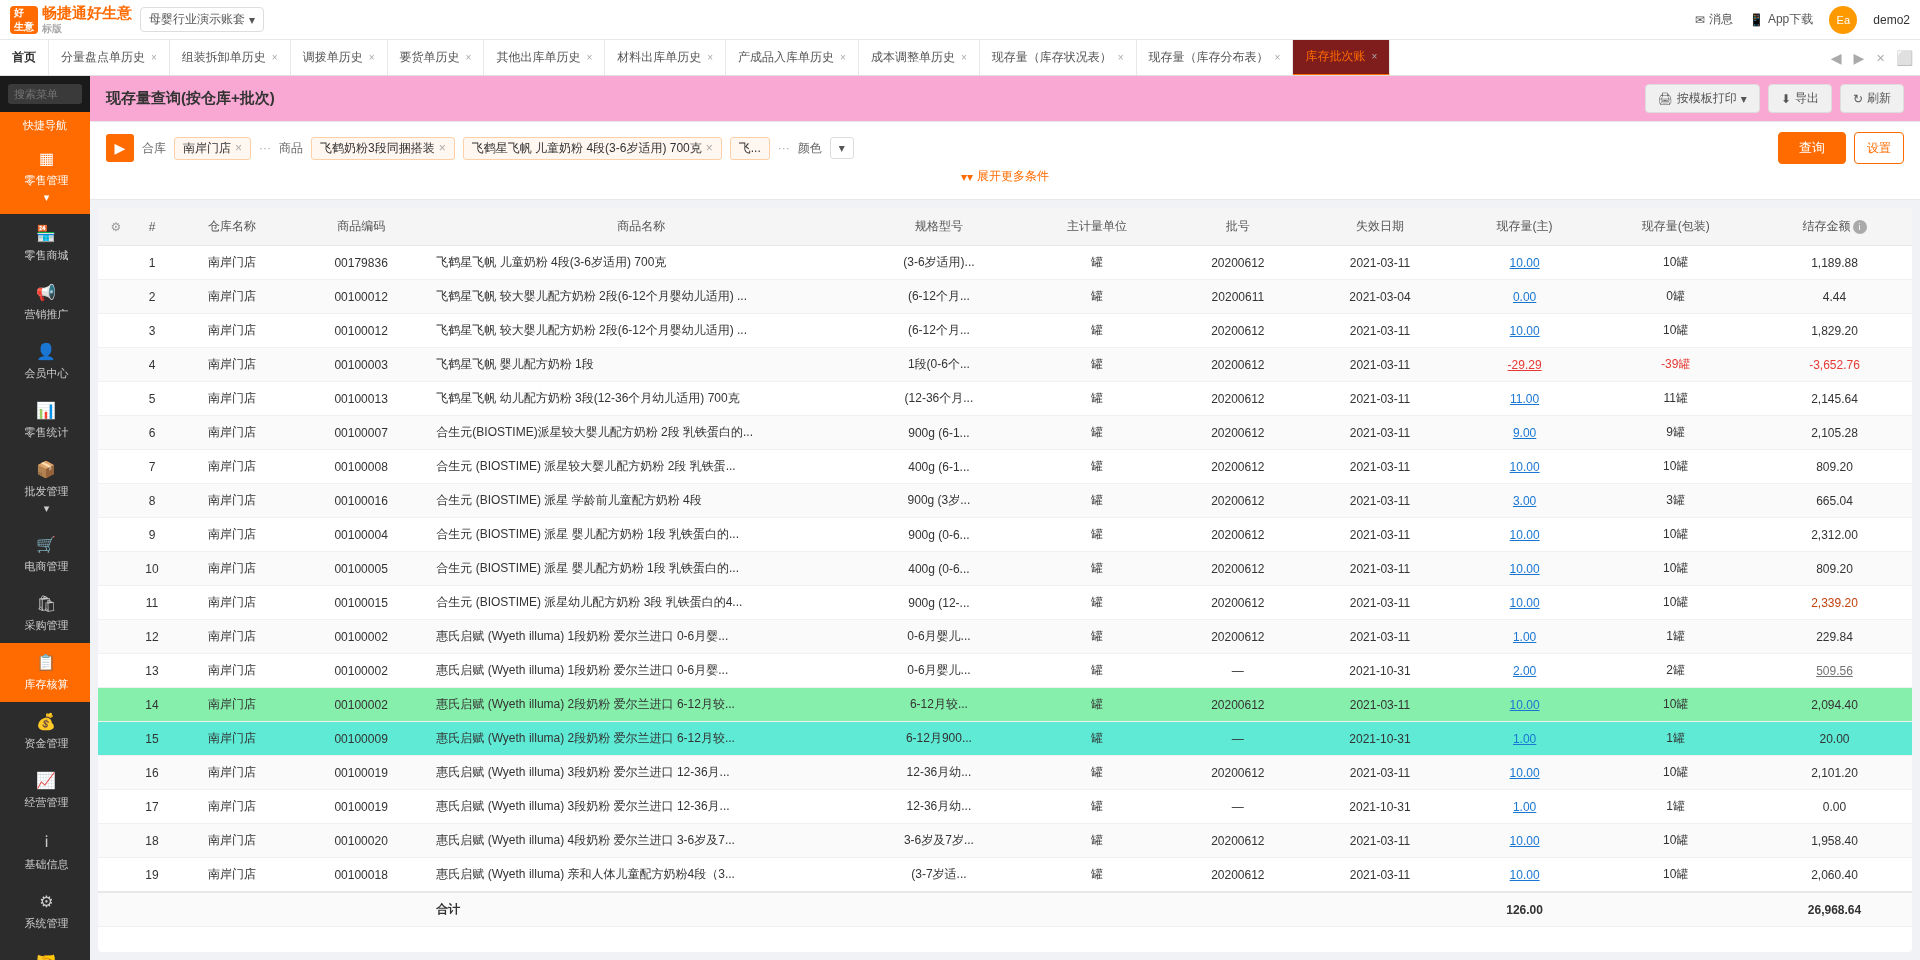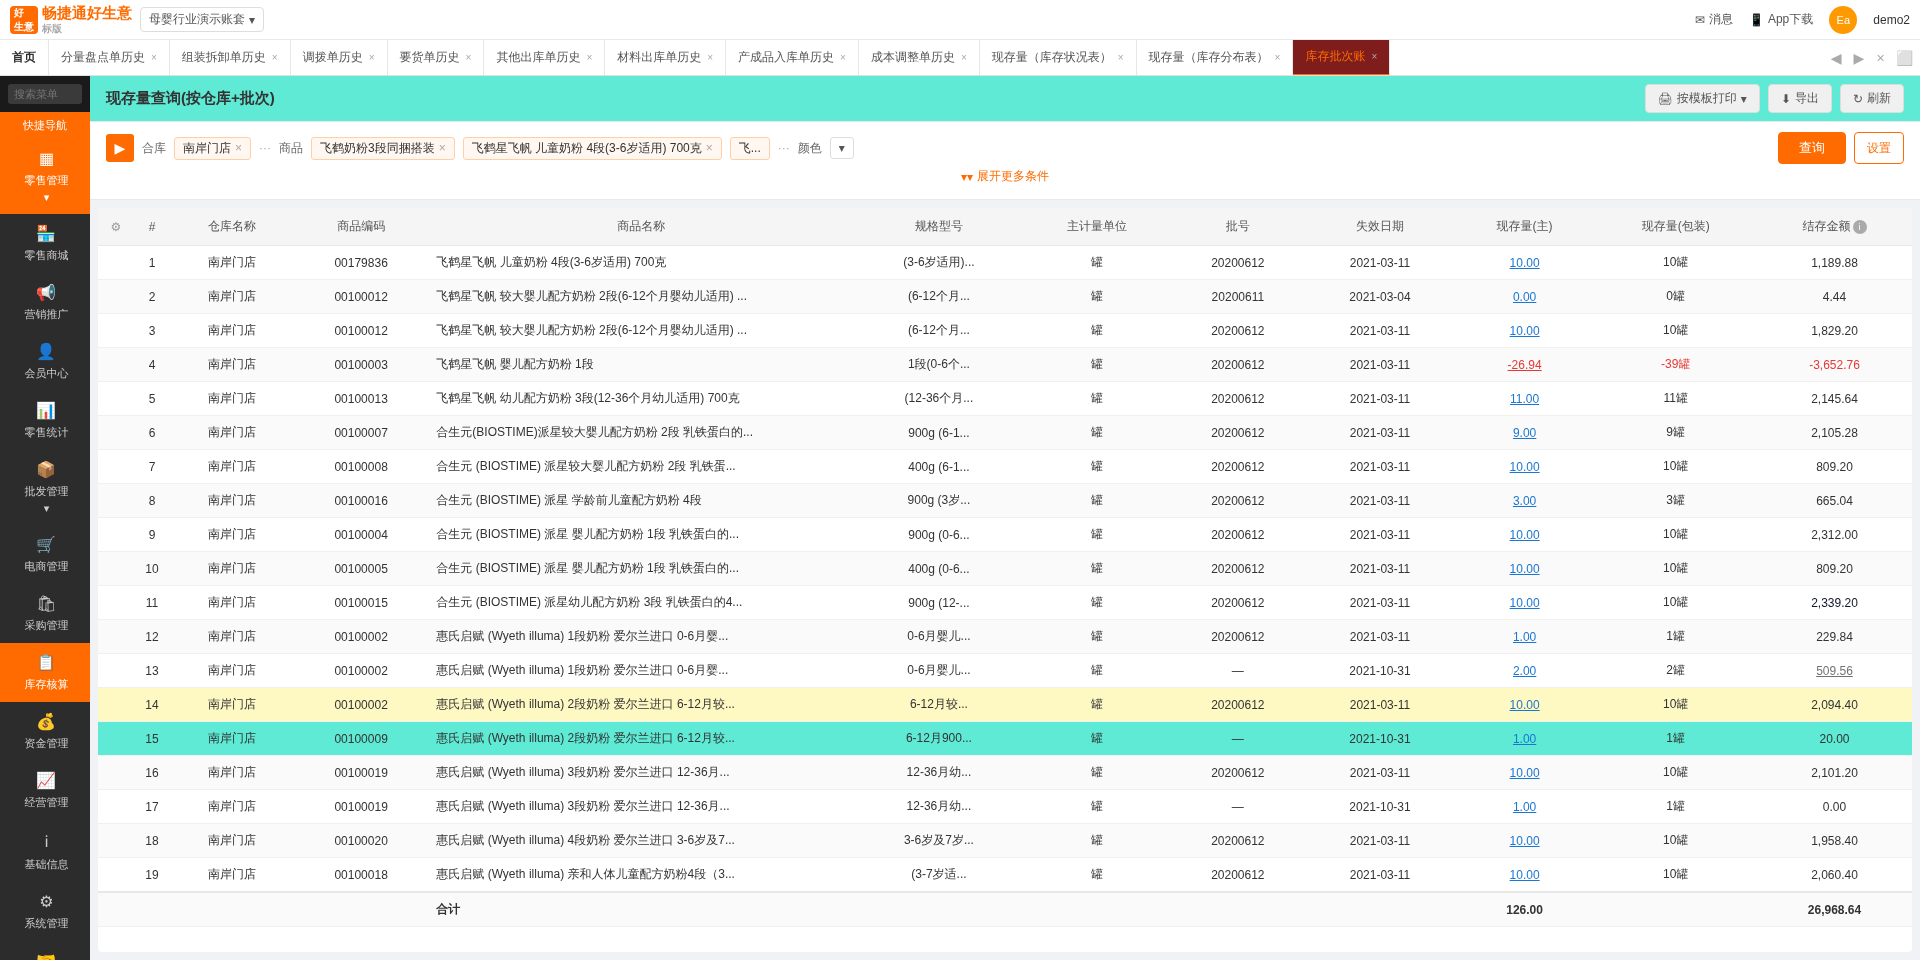"现存量查询(按仓库+批次)" .page-header { background: #5eead4 -> #f9a8d4 }
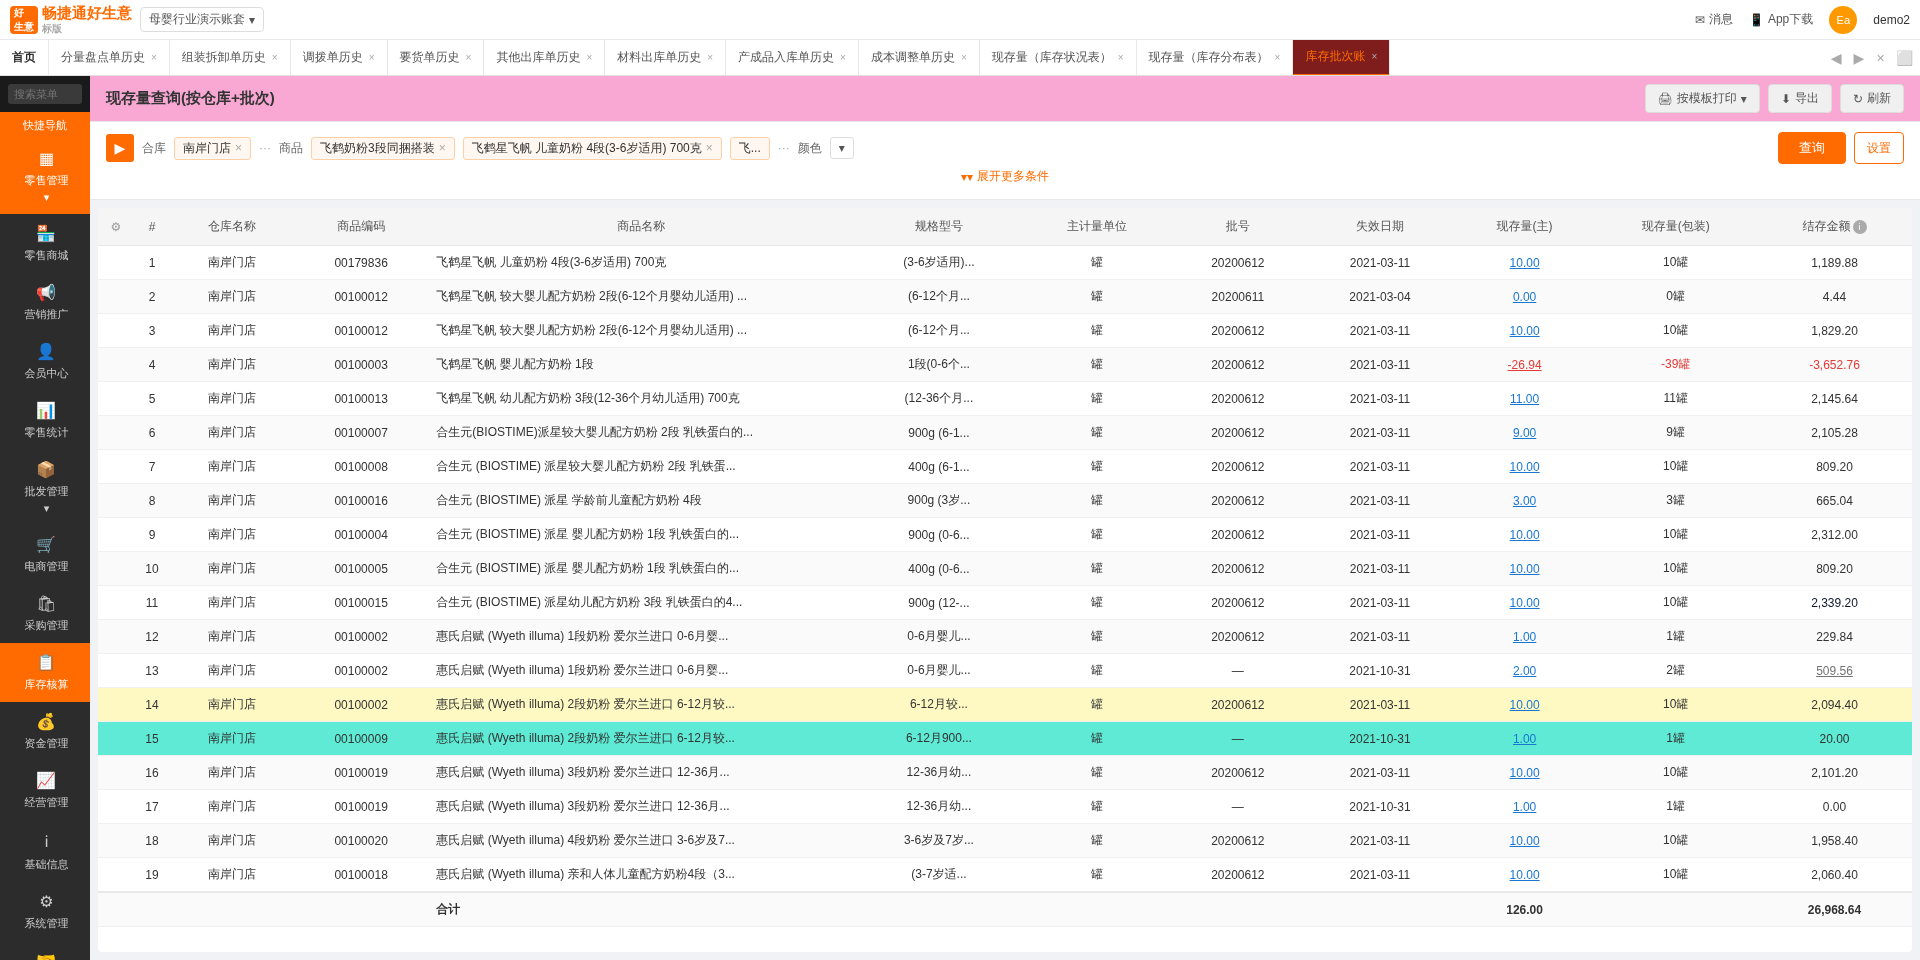"-26.94" td { text: -26.94 -> -29.29 }
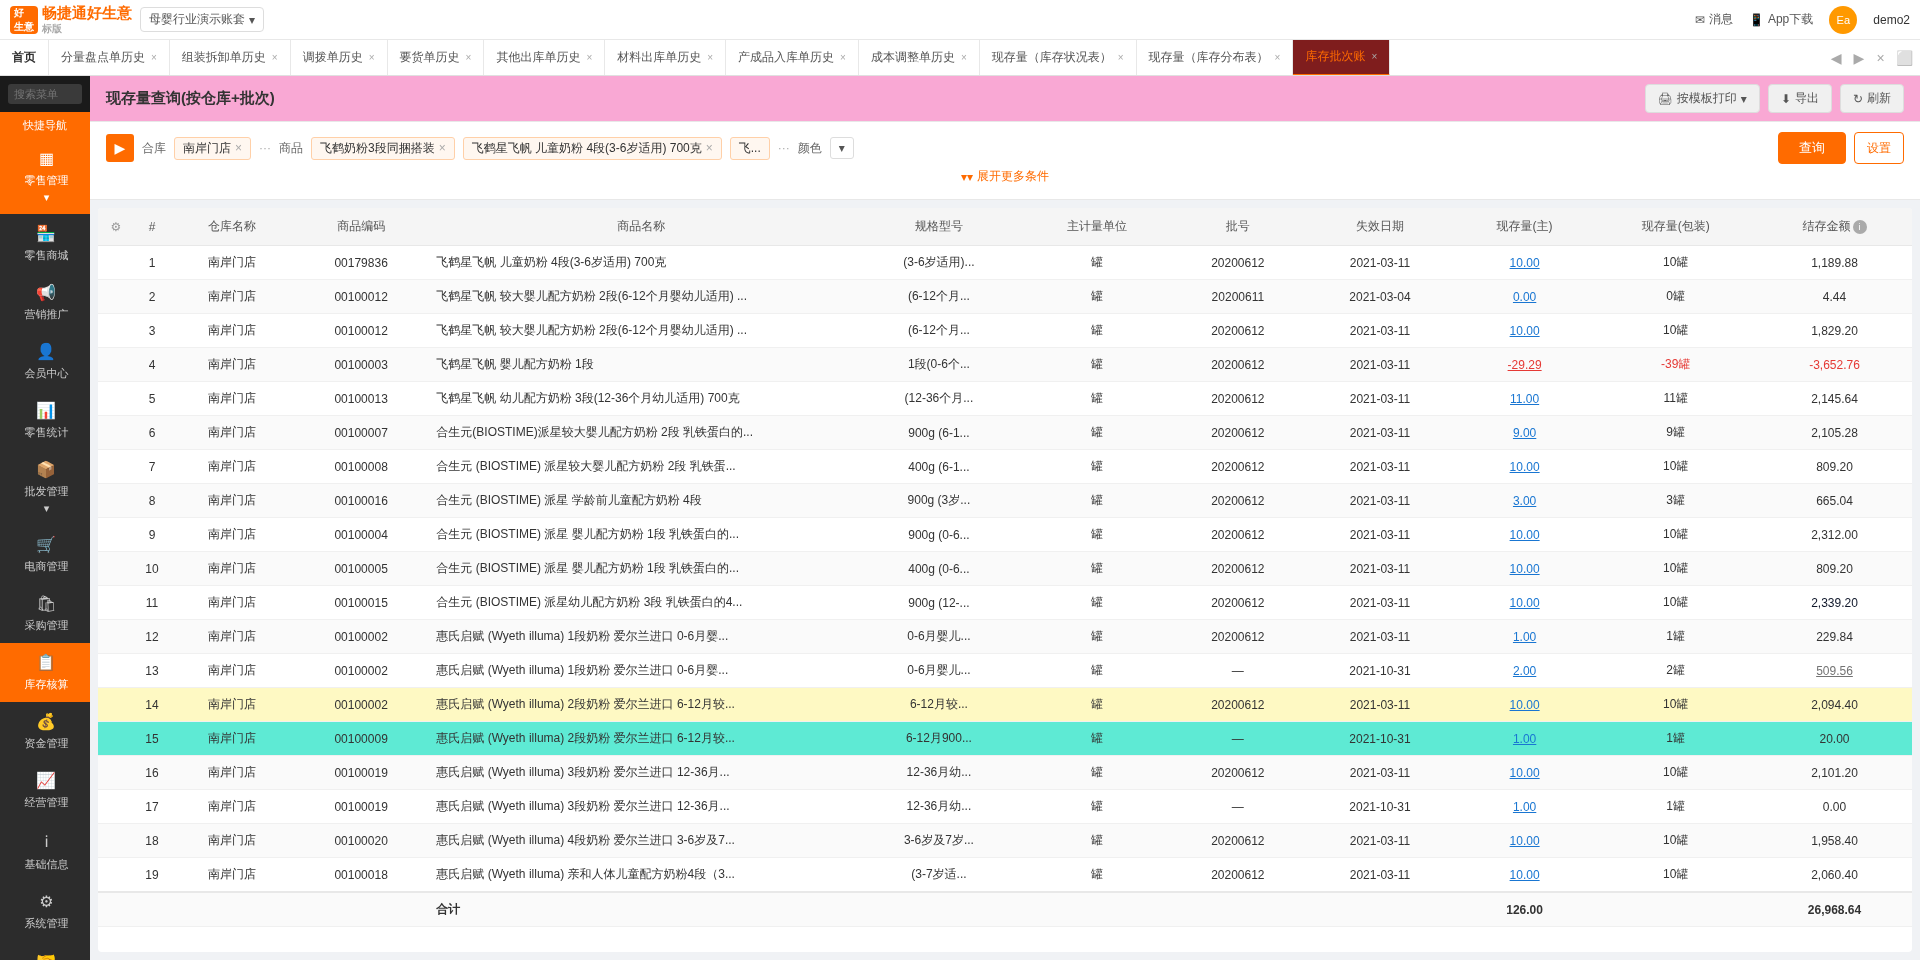"2,339.20" td { color: #0f172a -> #c2410c }
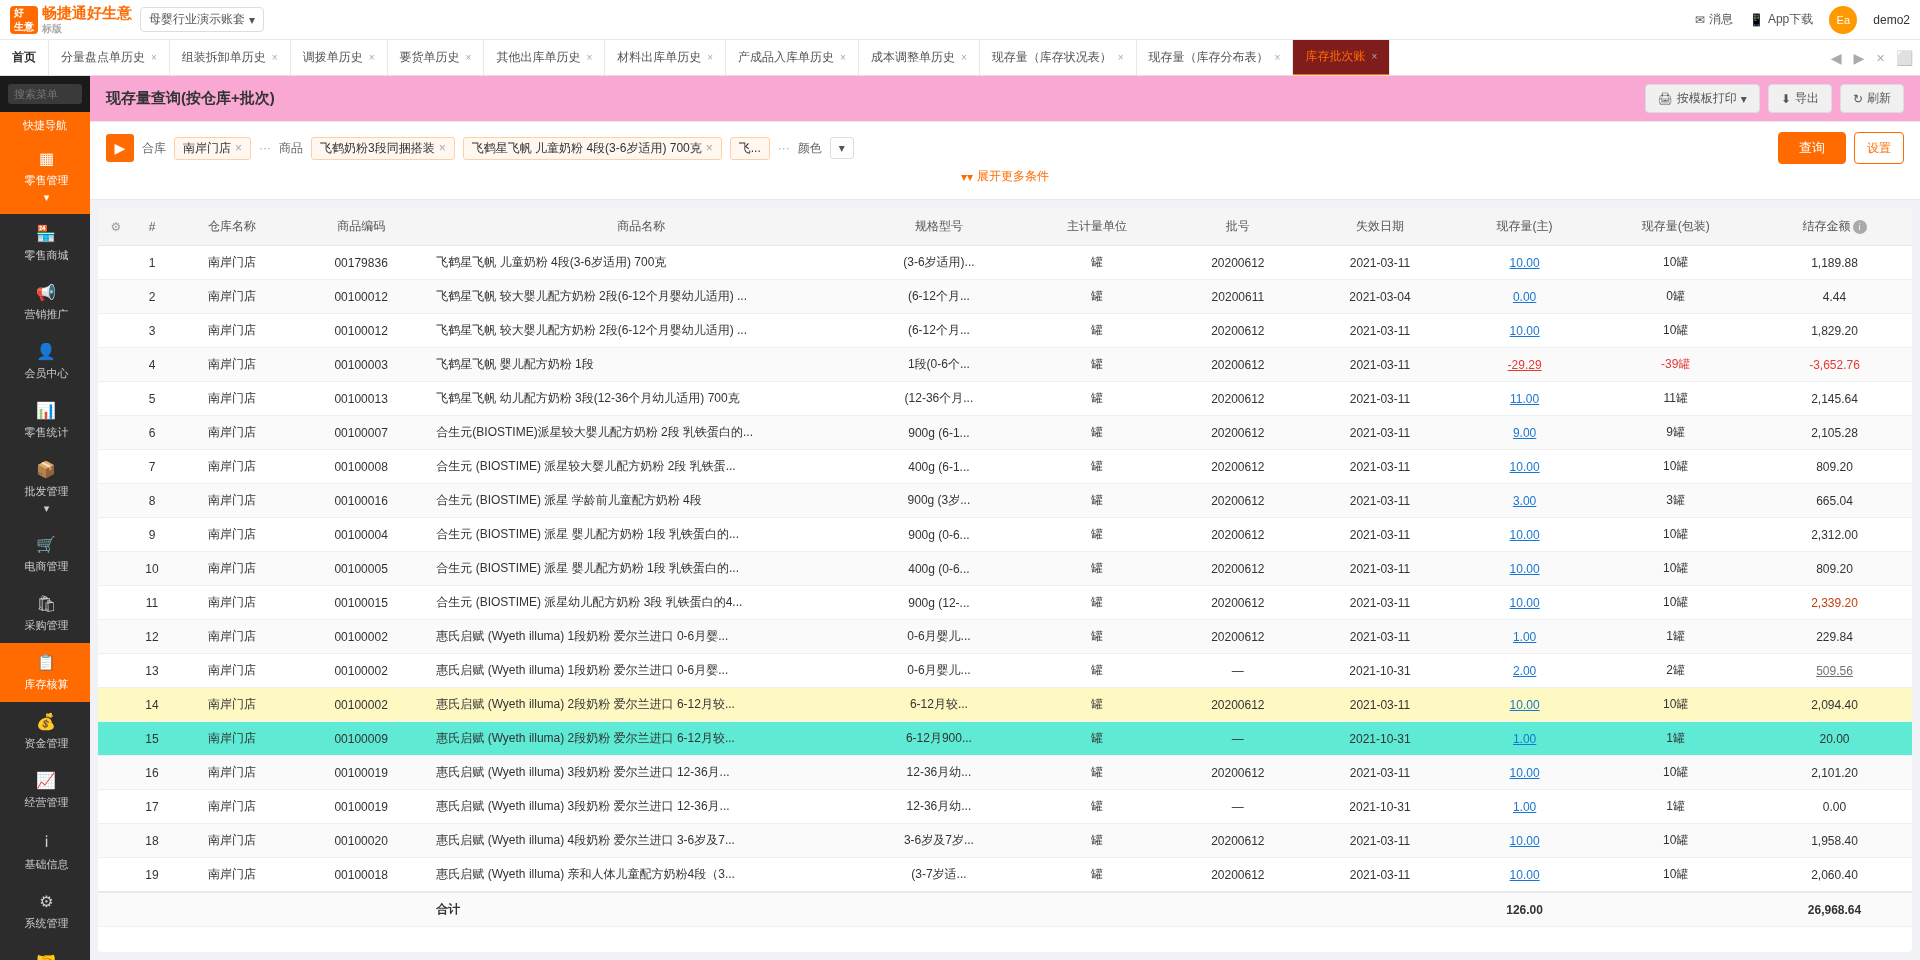"14" tr { background: #fef9c3 -> #86efac }
